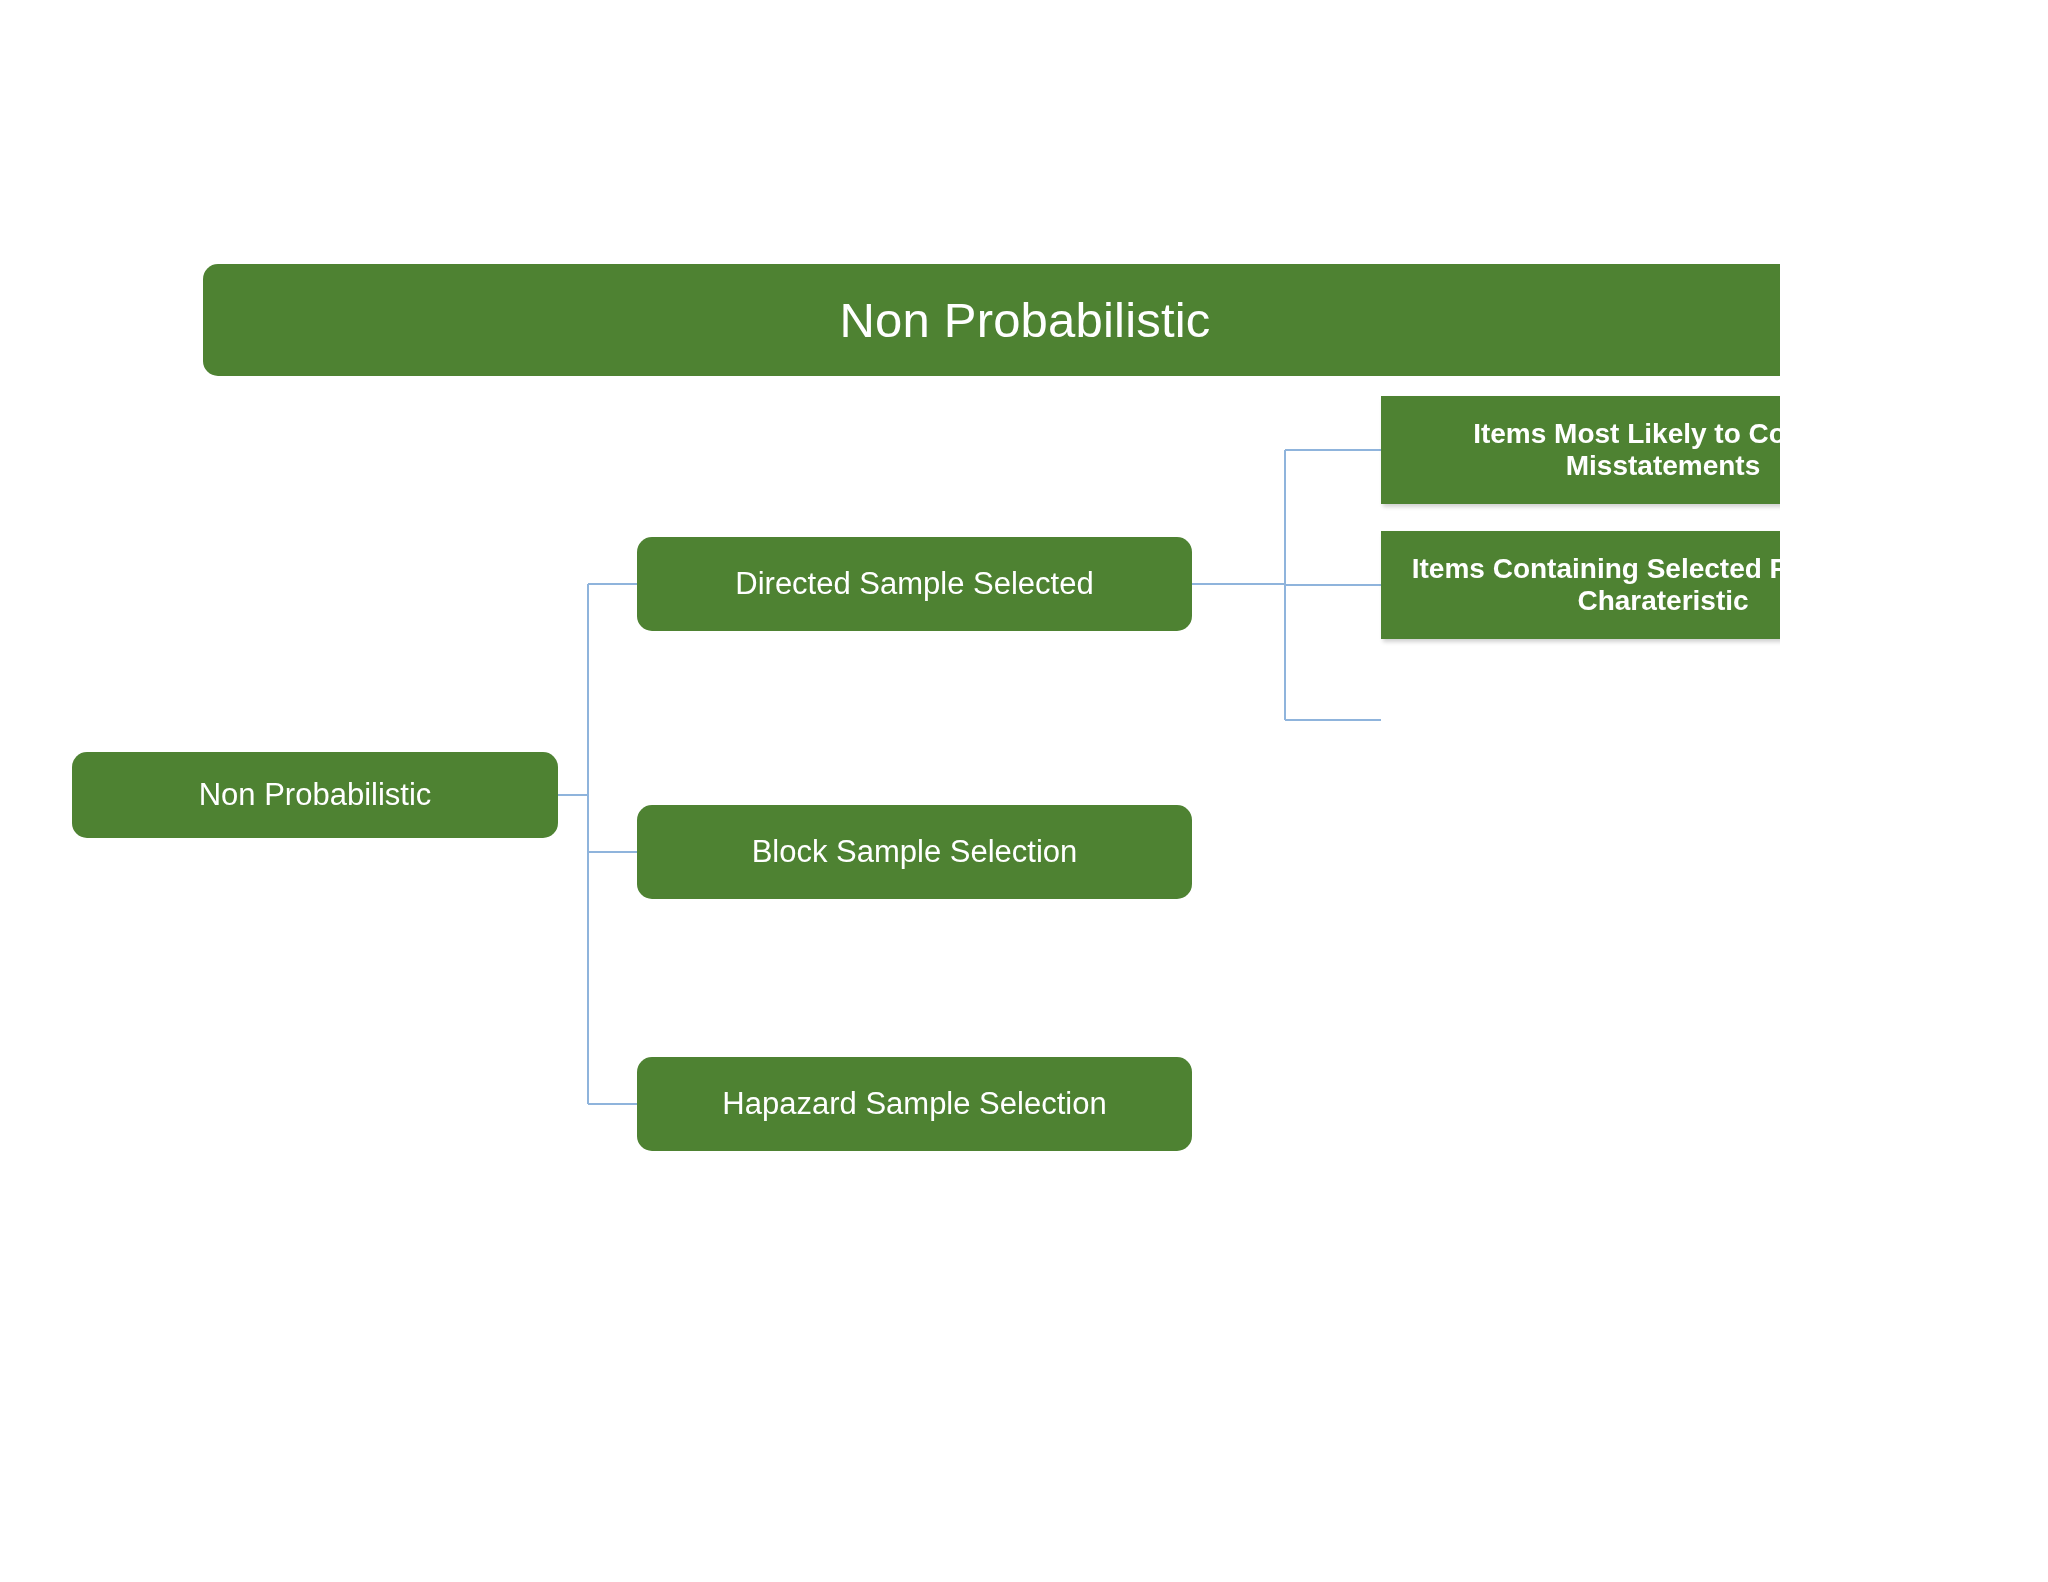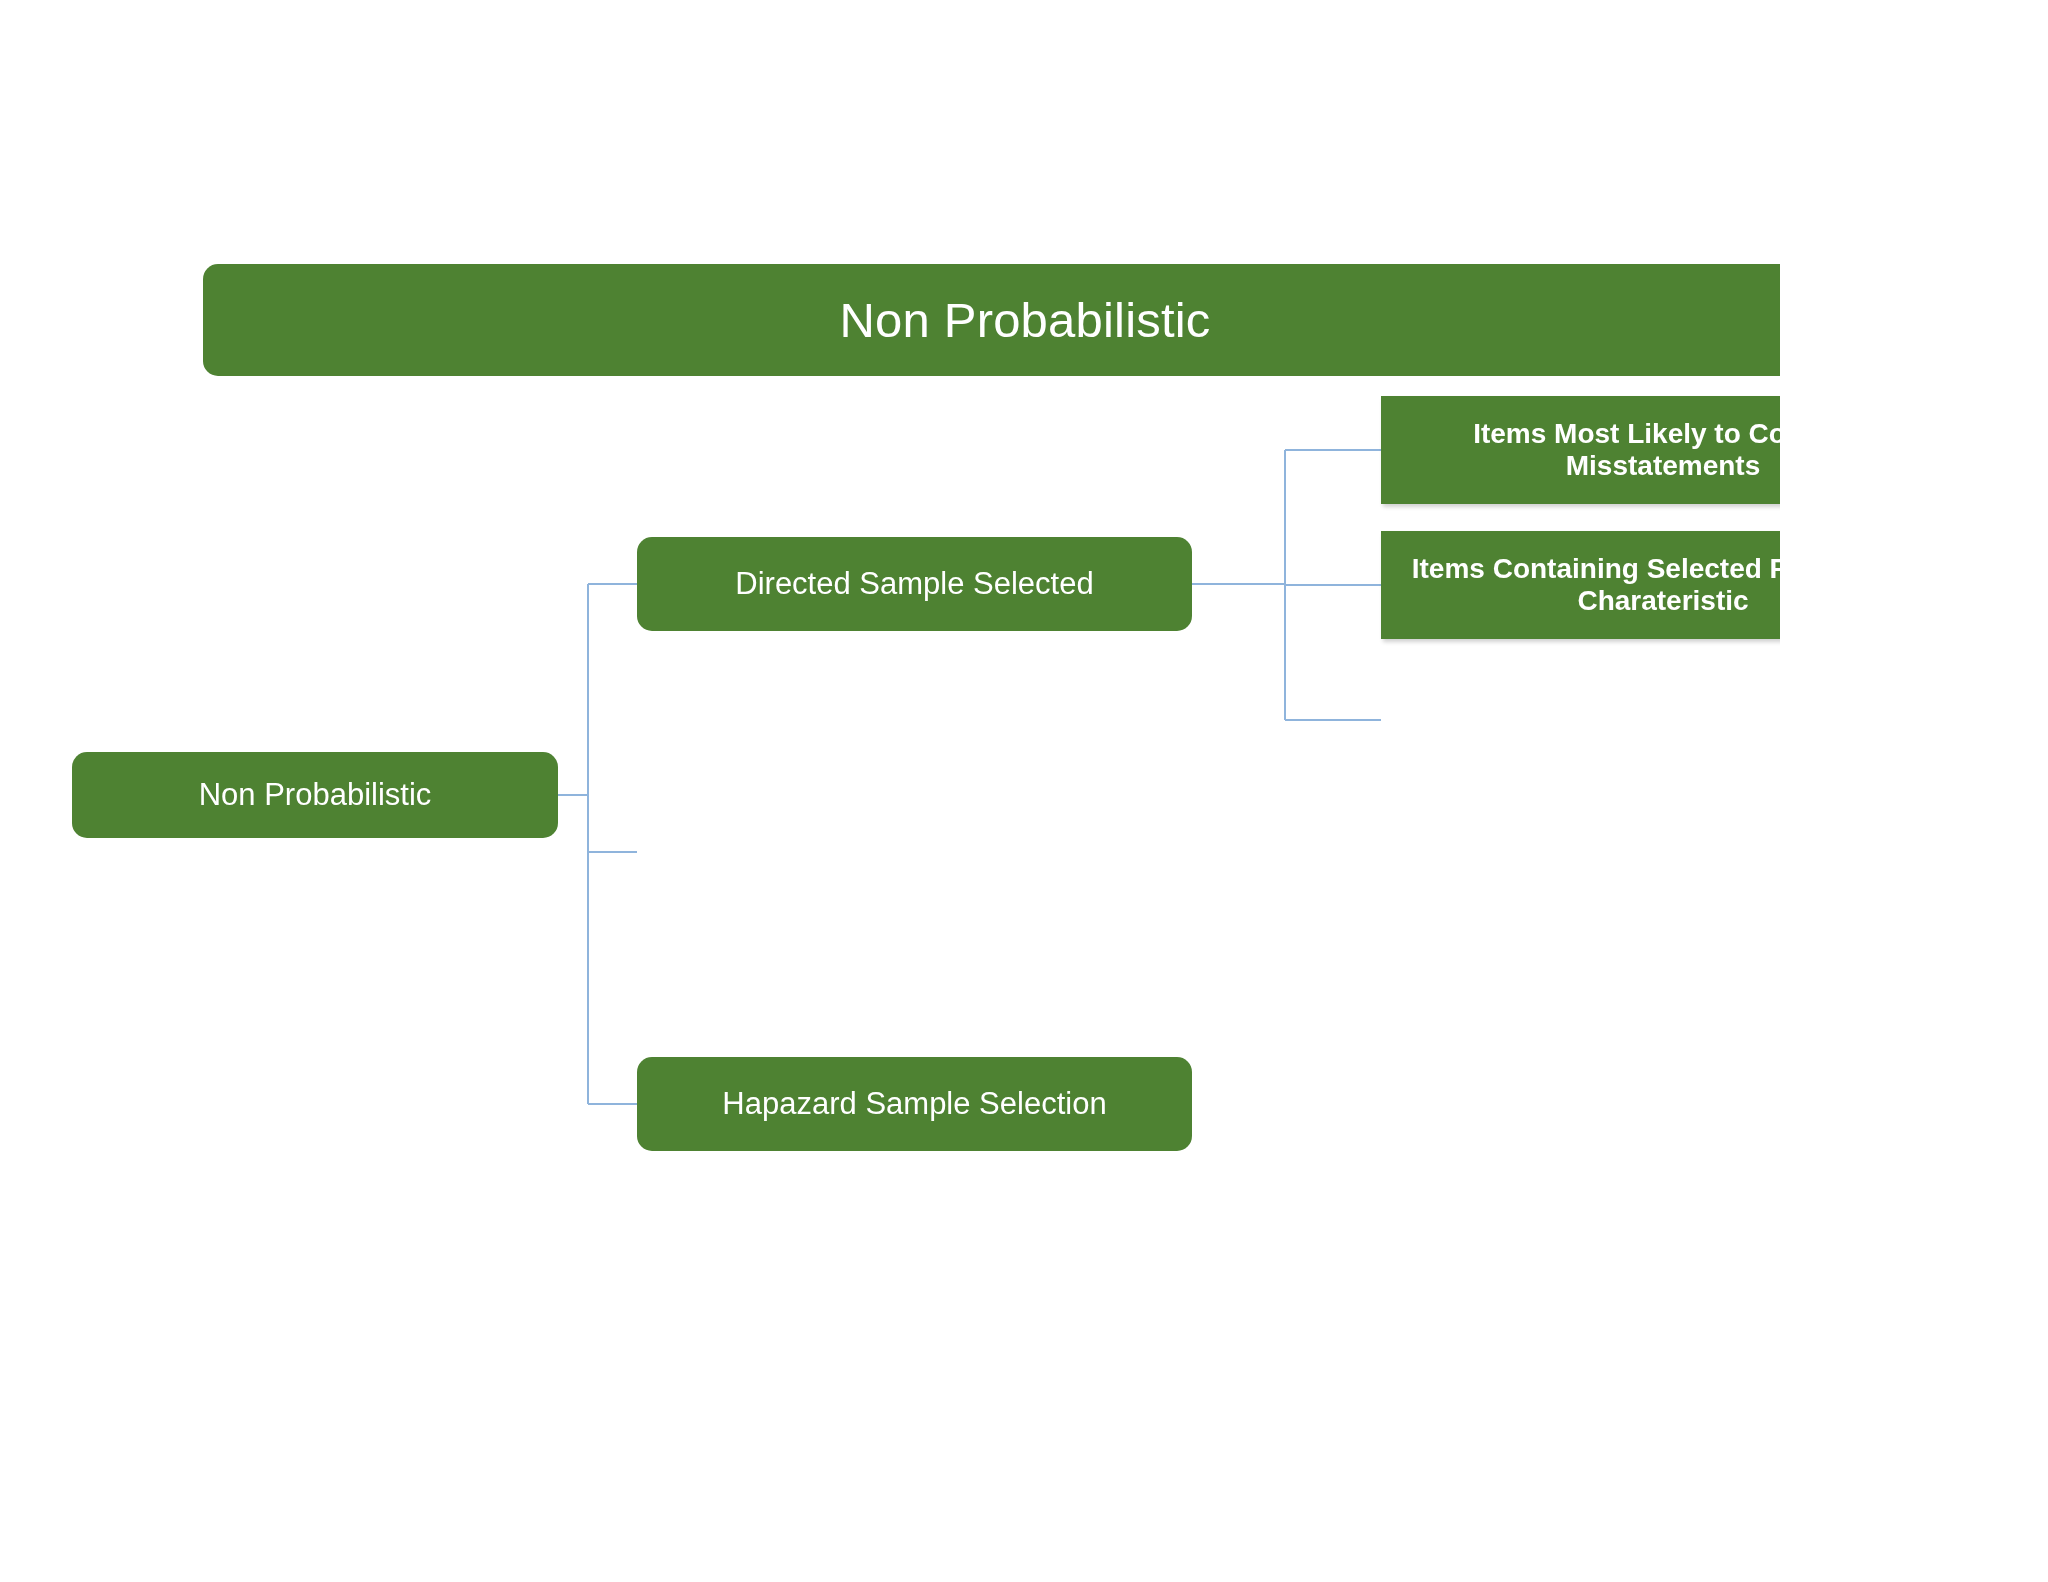"Block Sample Selection" div.node { html: none -> <div> <span>Block Sample Selection</span> </div> }
